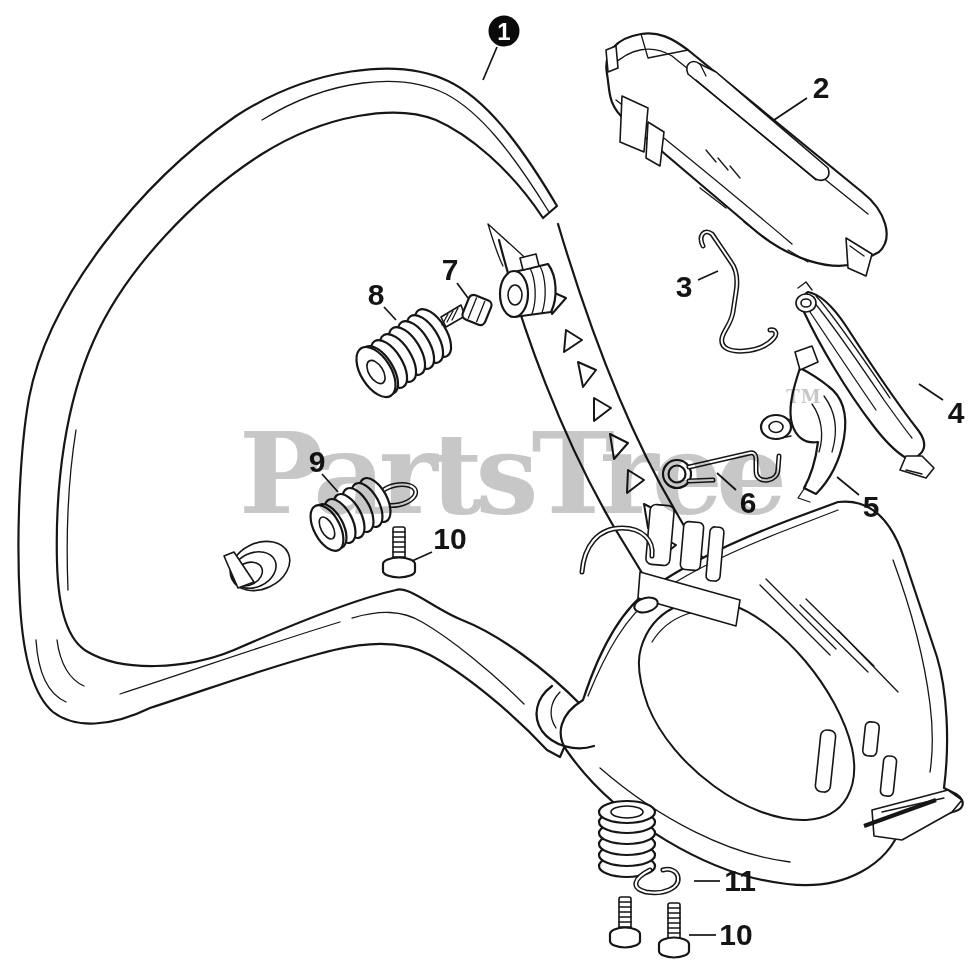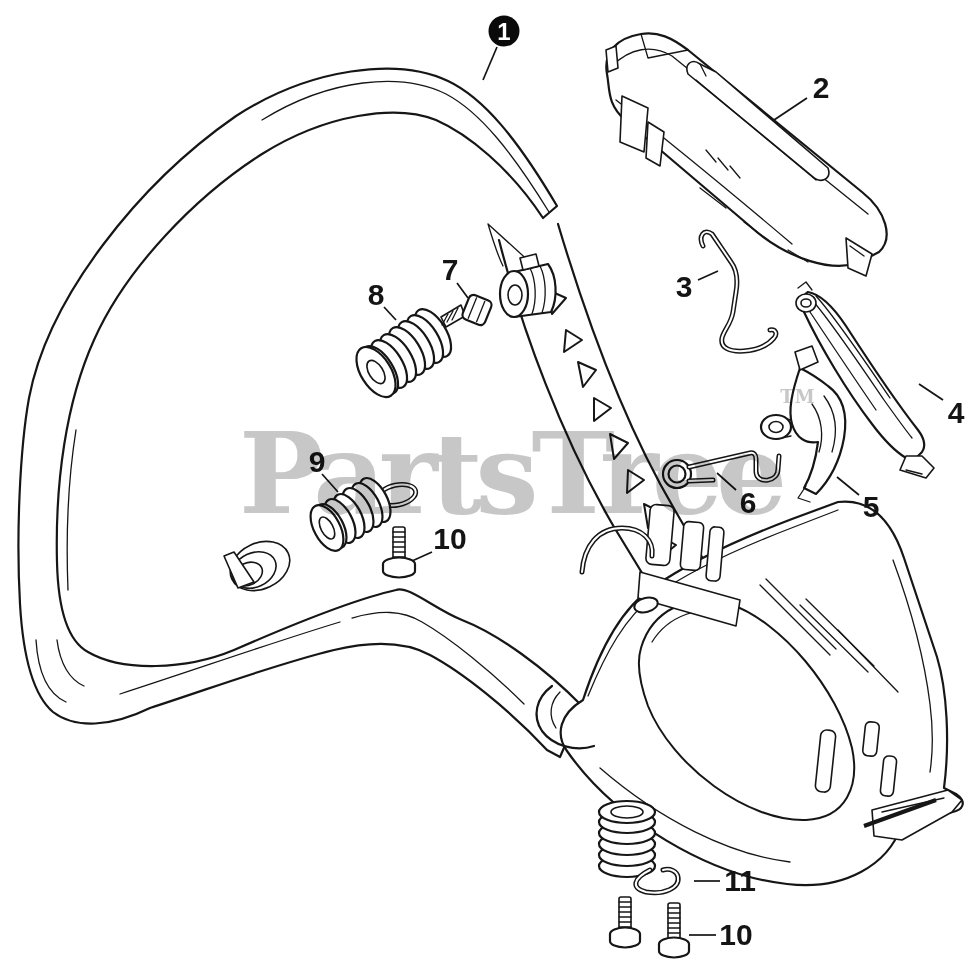"TM" .watermark sup { margin-left: none -> 6px }
